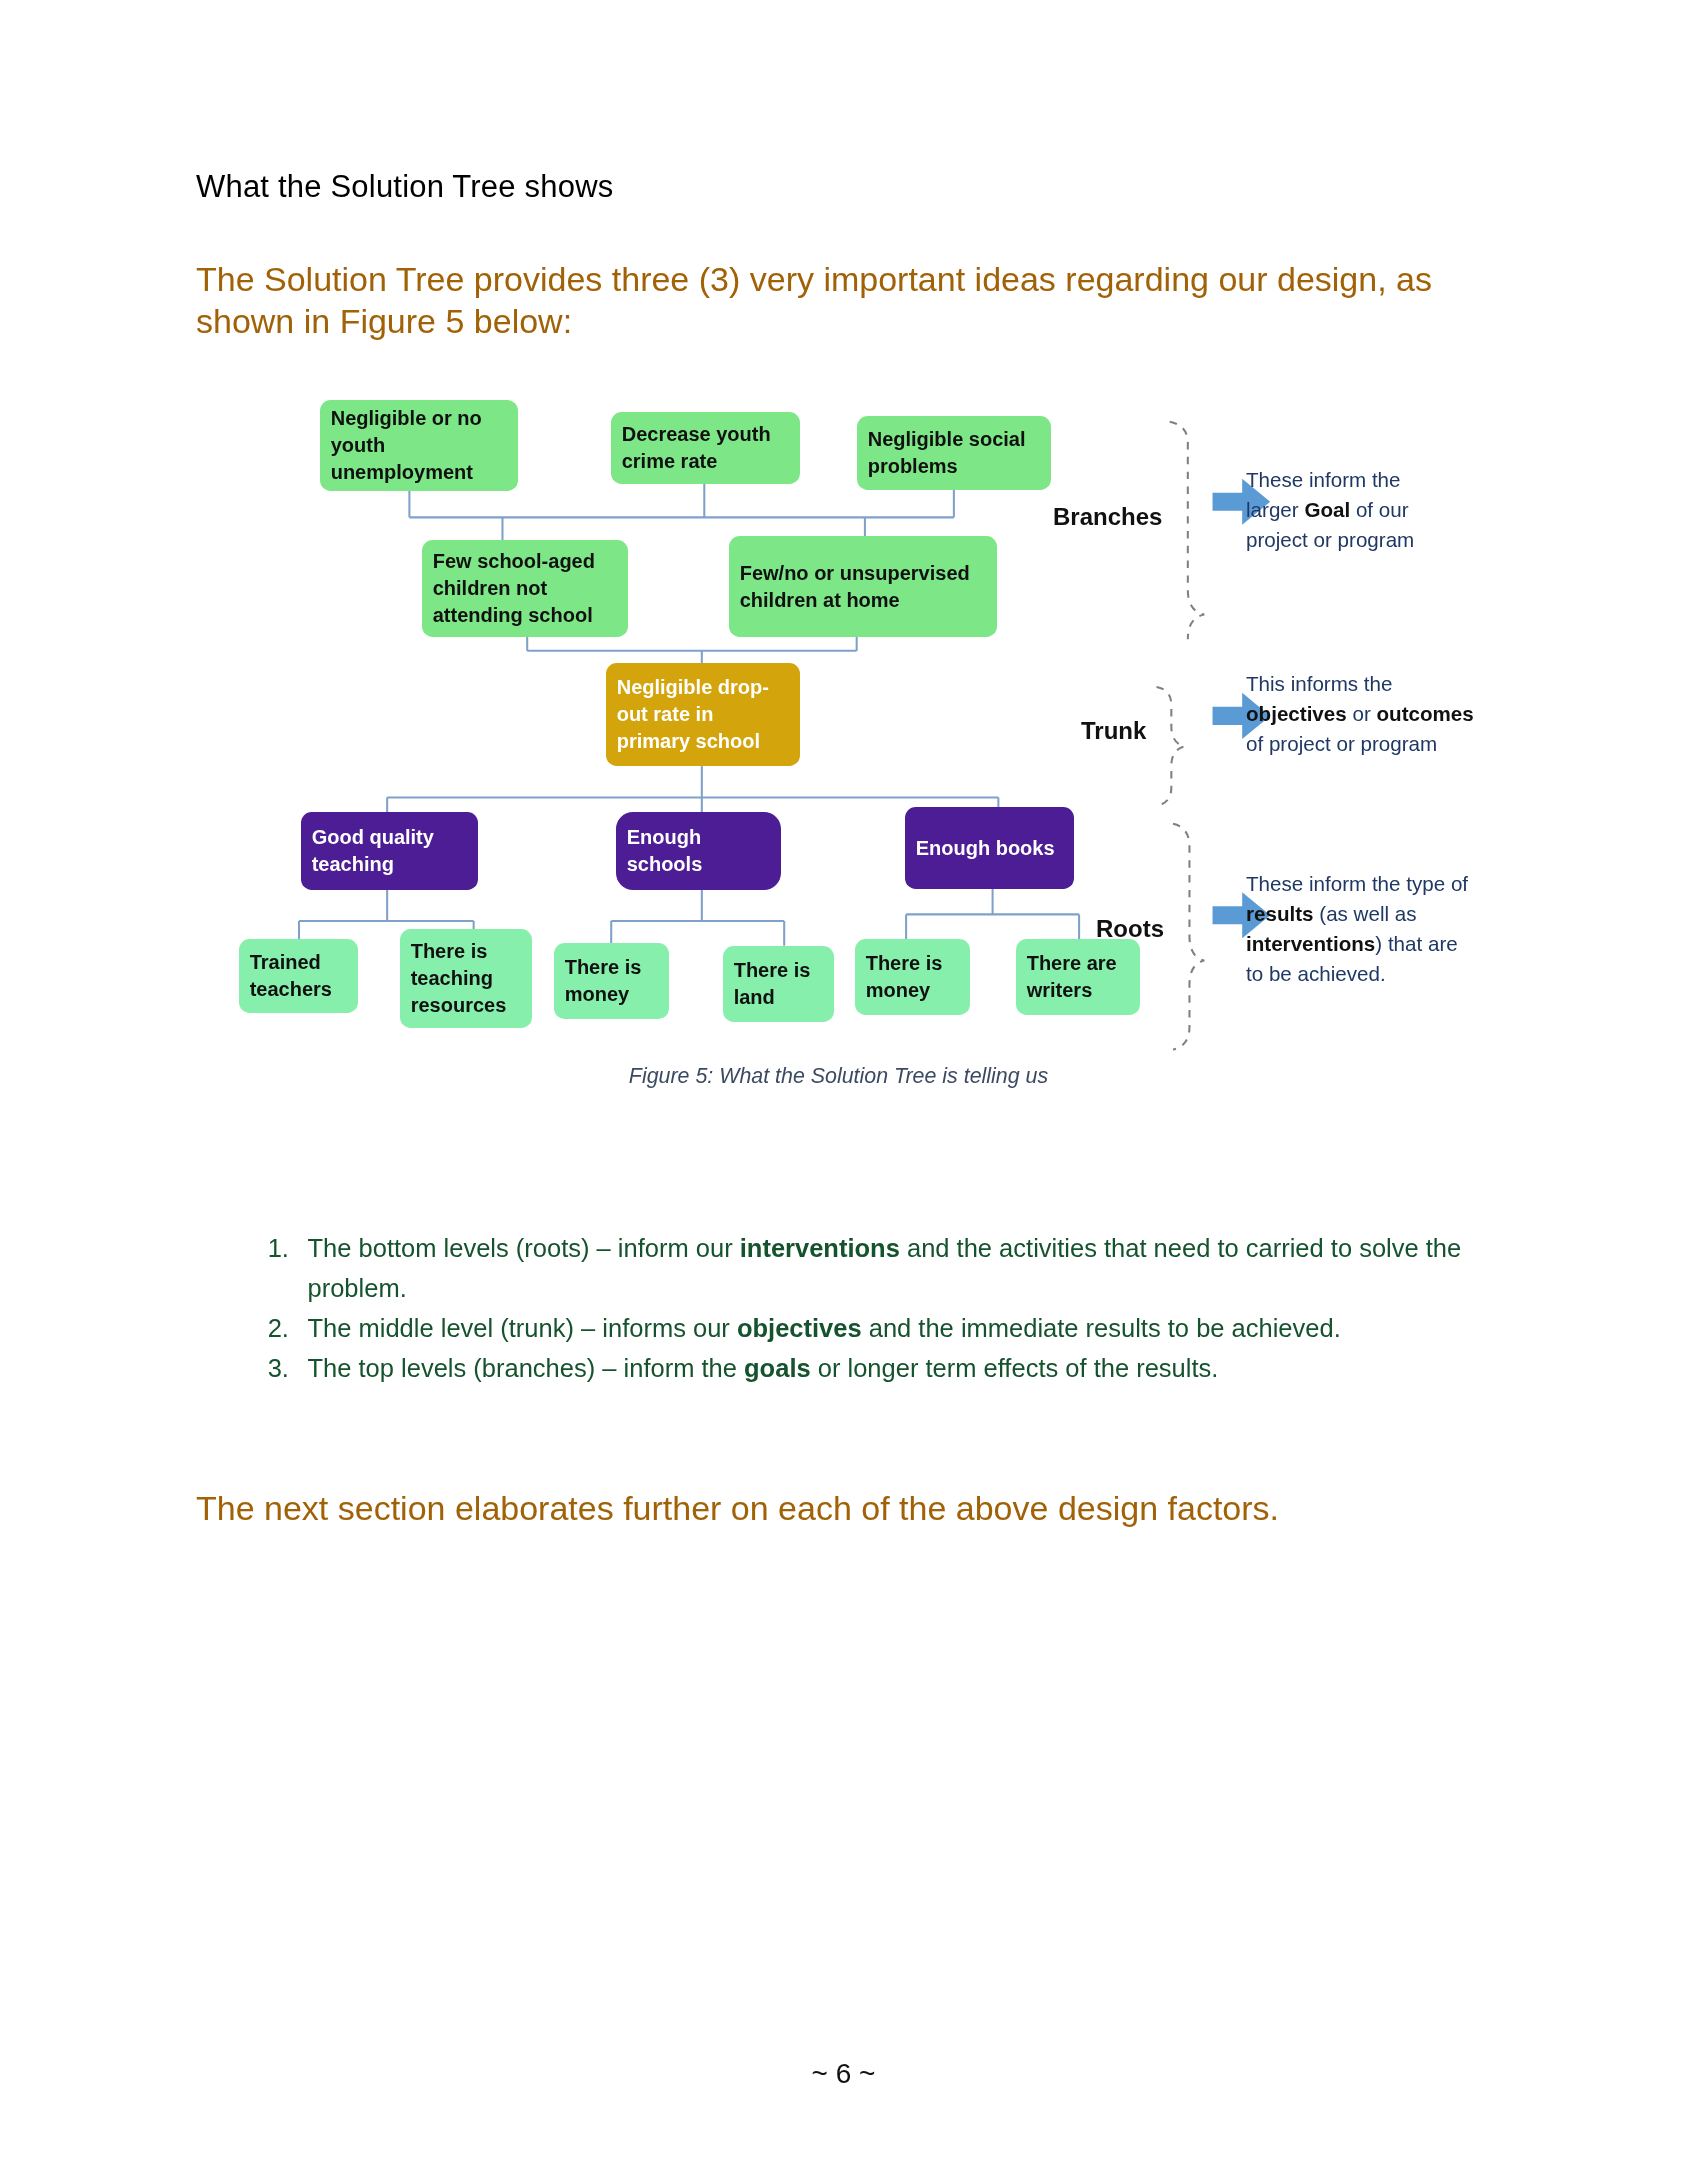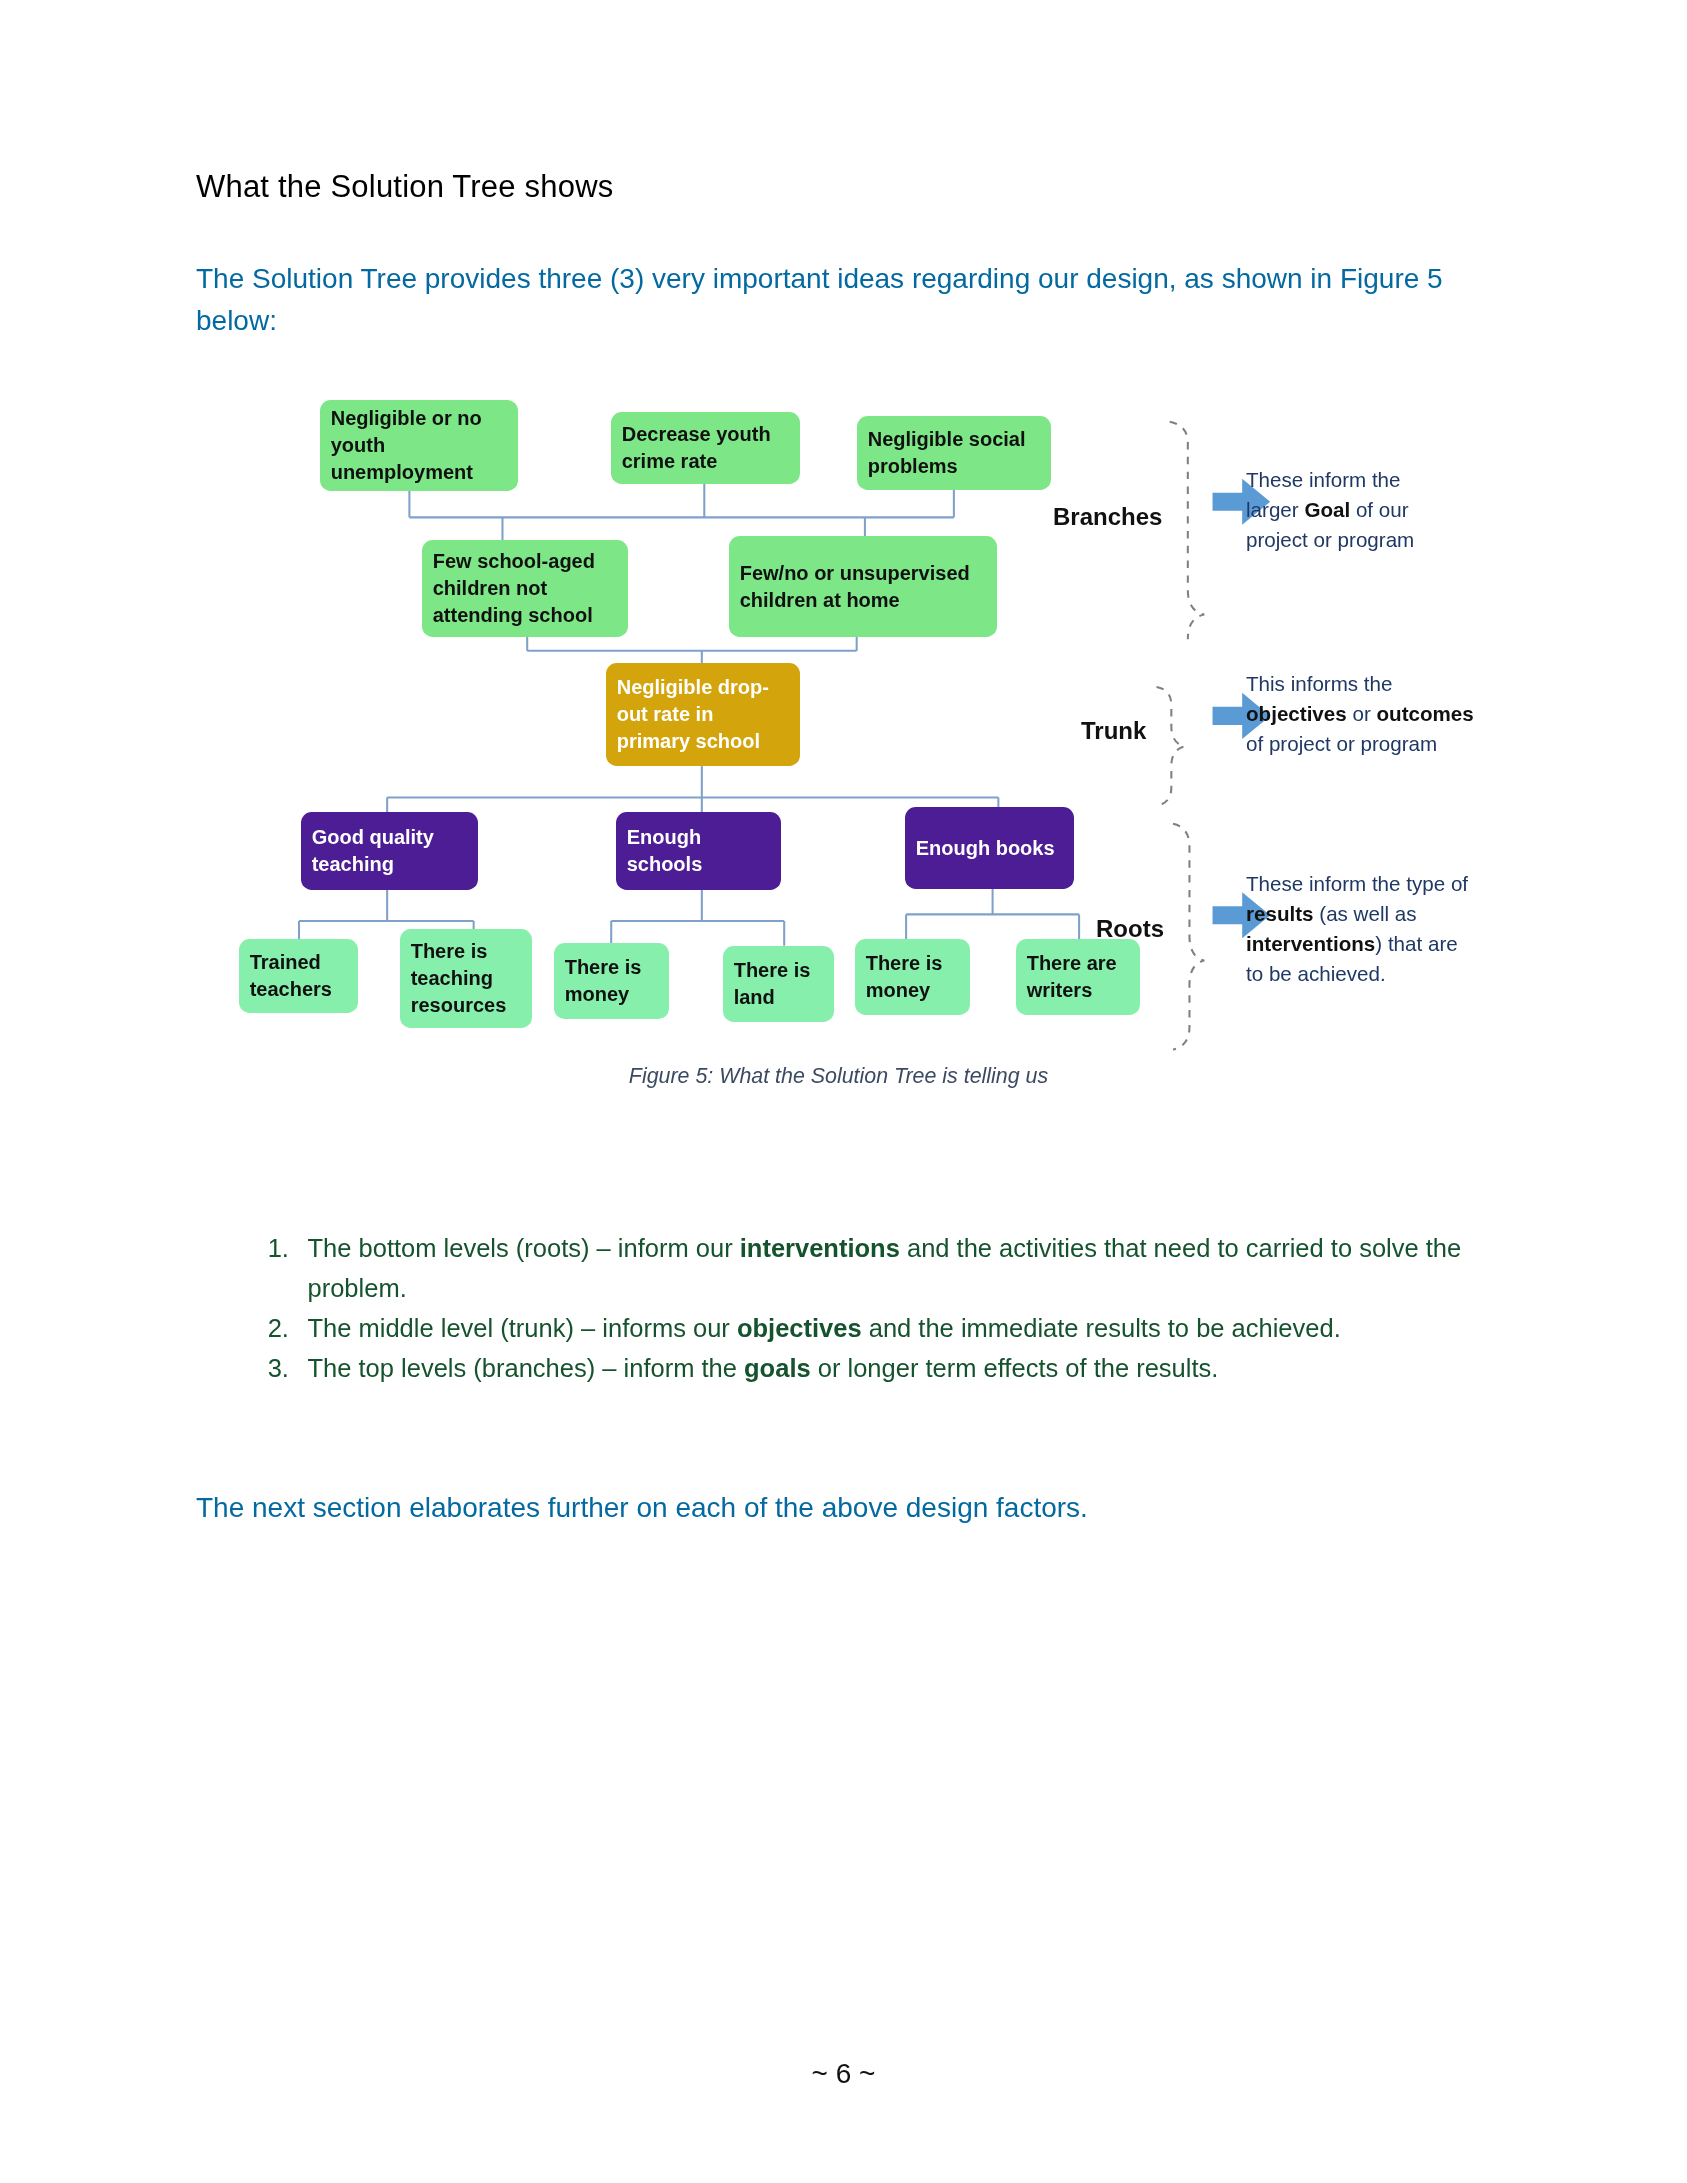"The Solution Tree provides three" .doc-para { color: #0369a1 -> #a16207; font-size: 28px -> 34px }
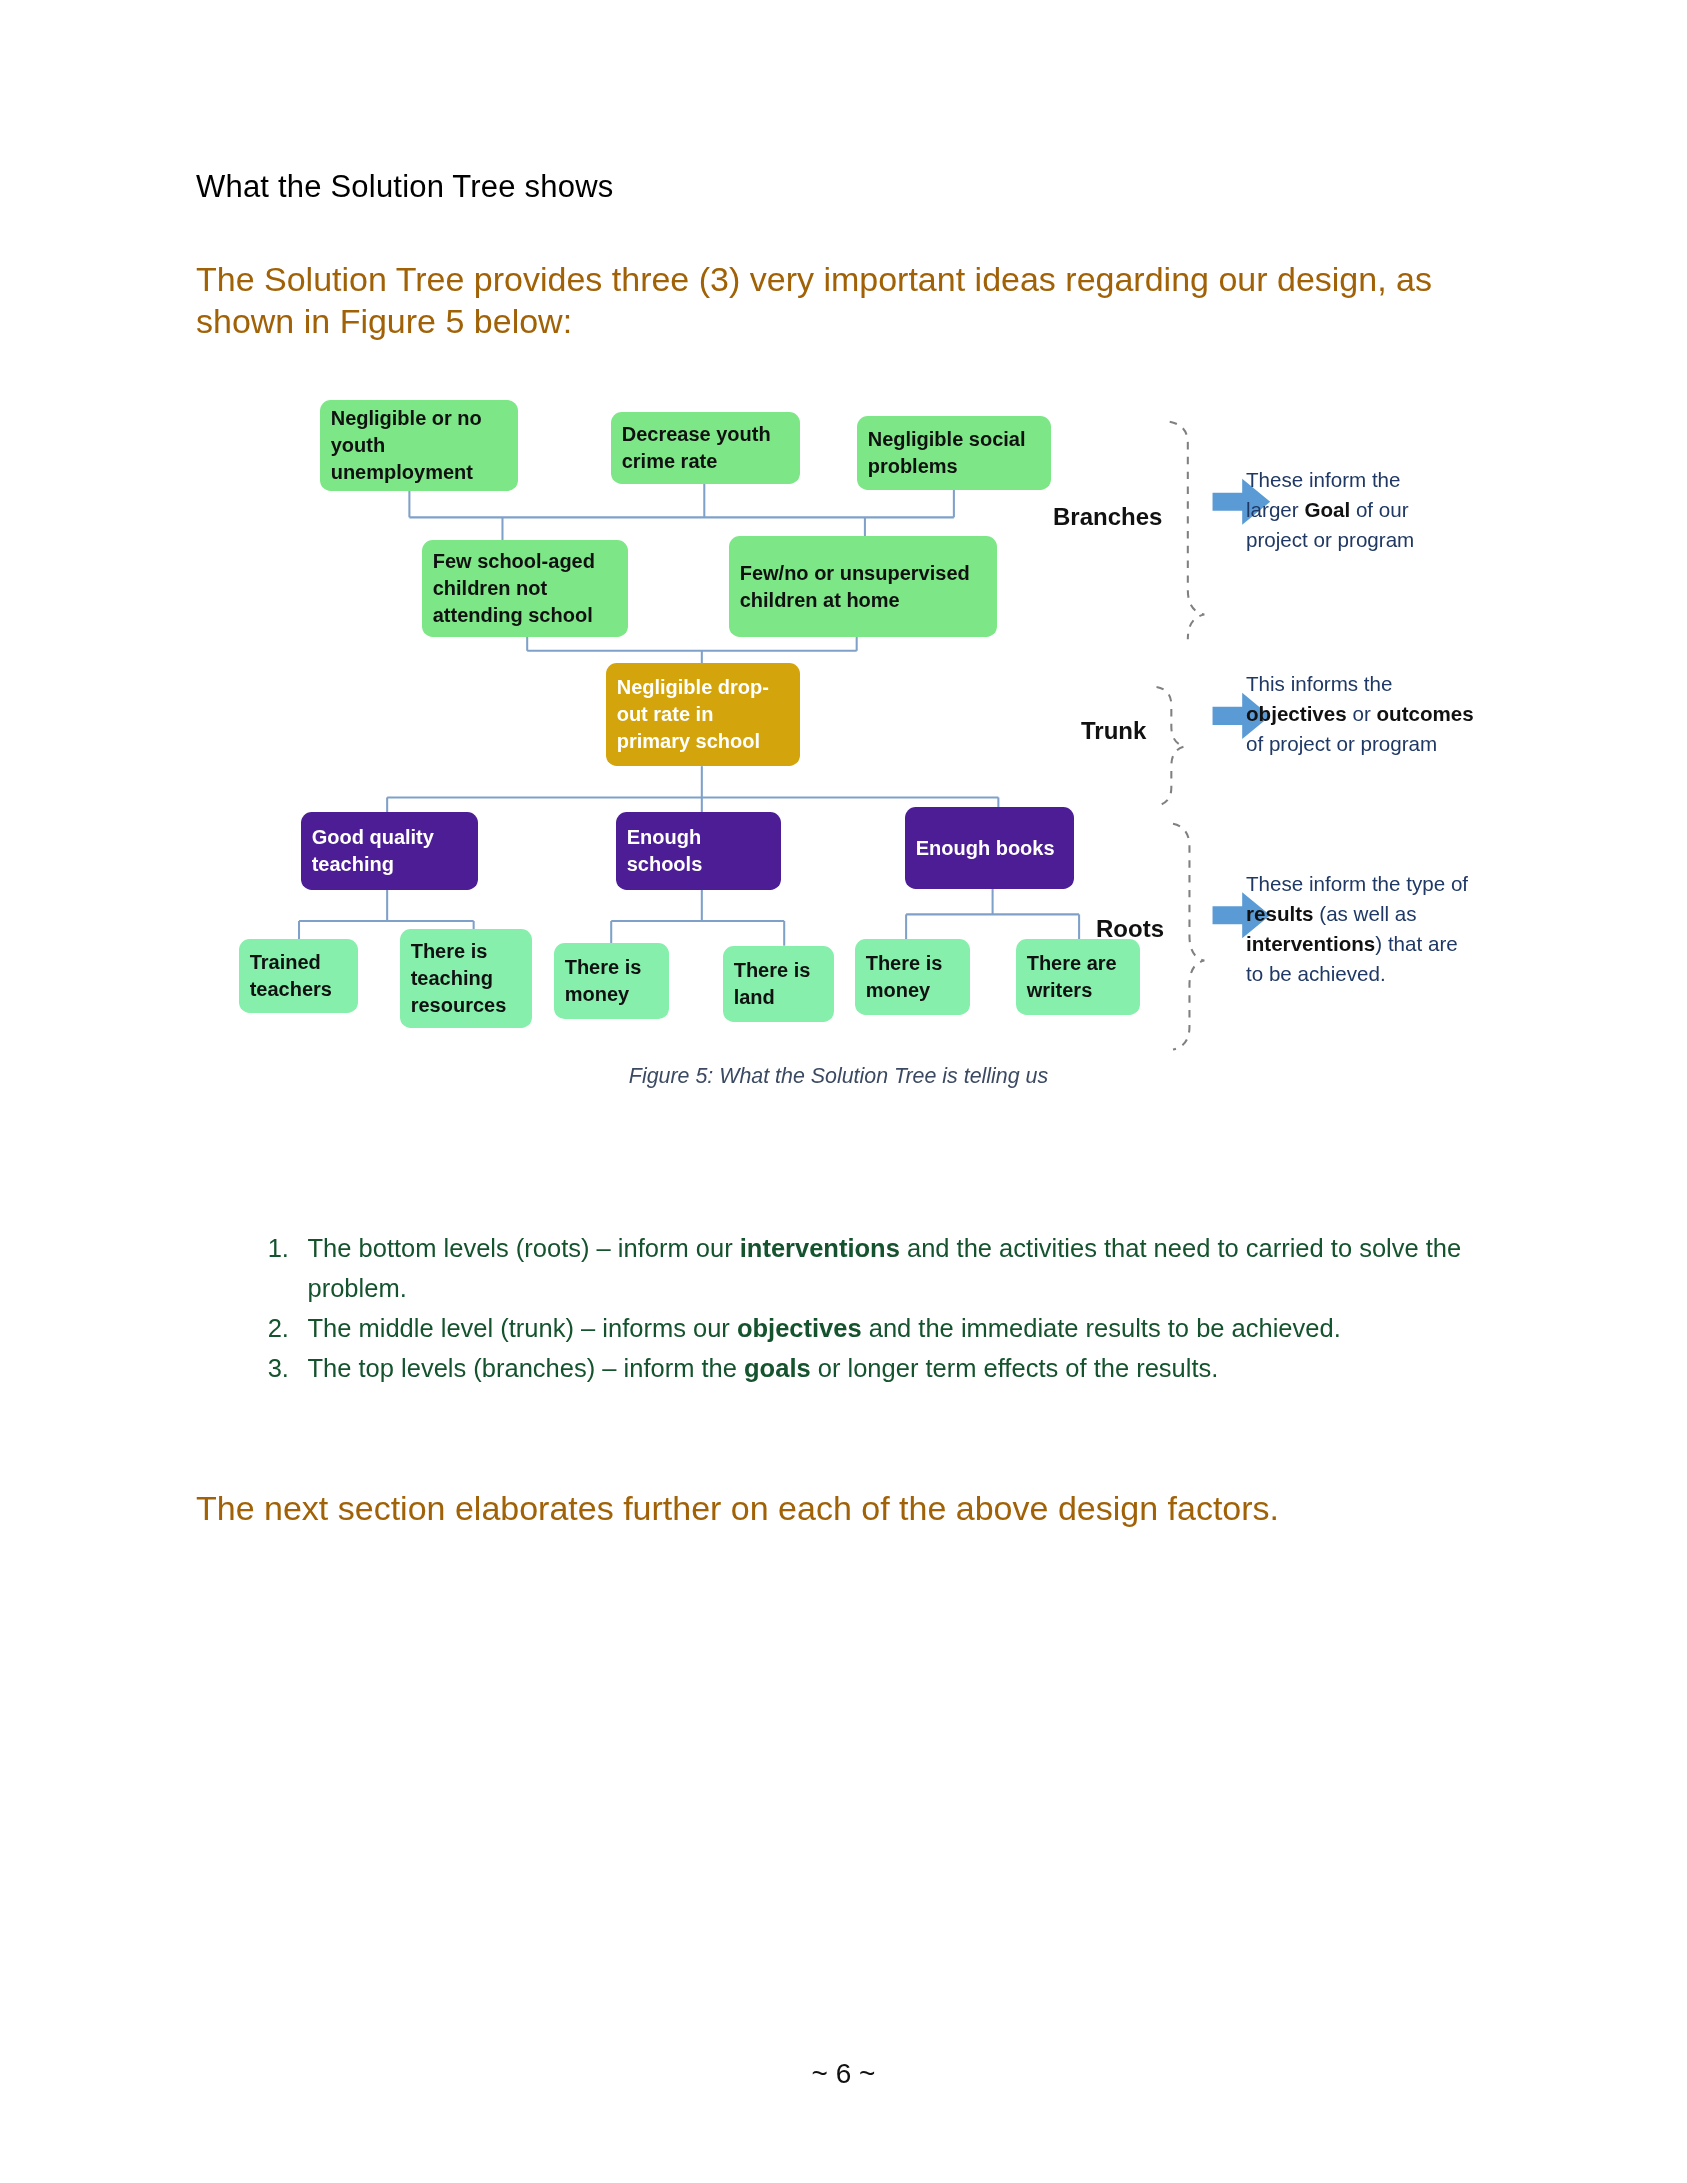"Enough schools" div.node { border-radius: none -> 17px }
